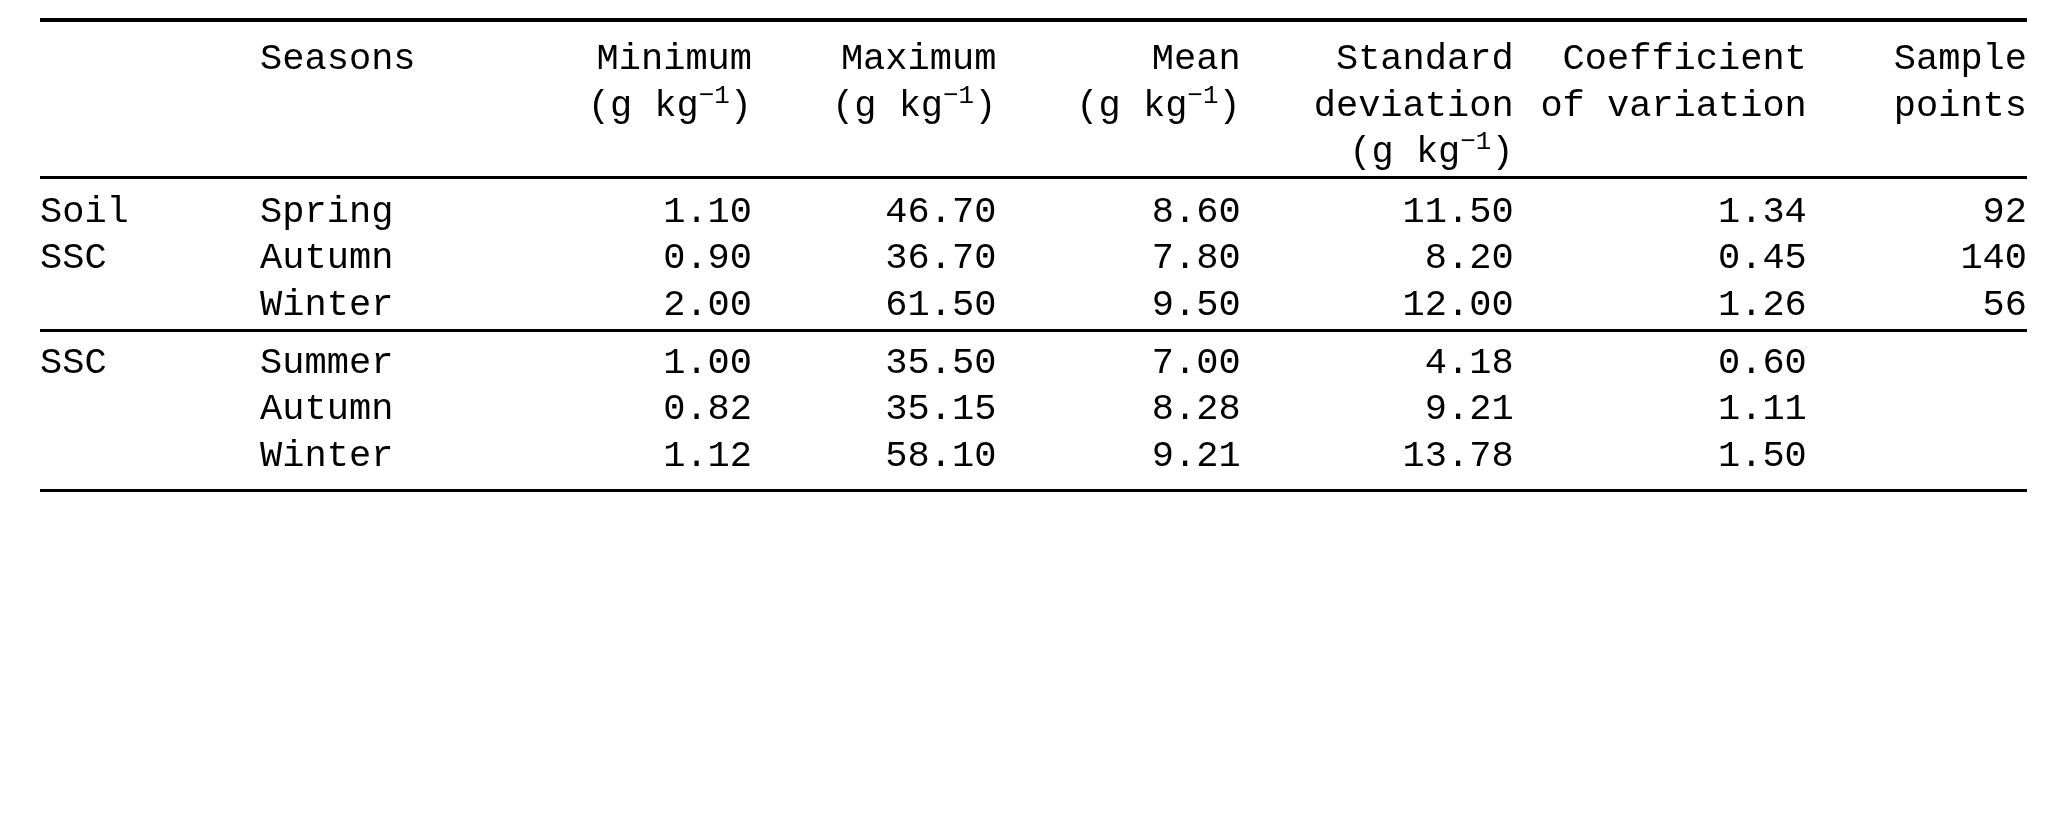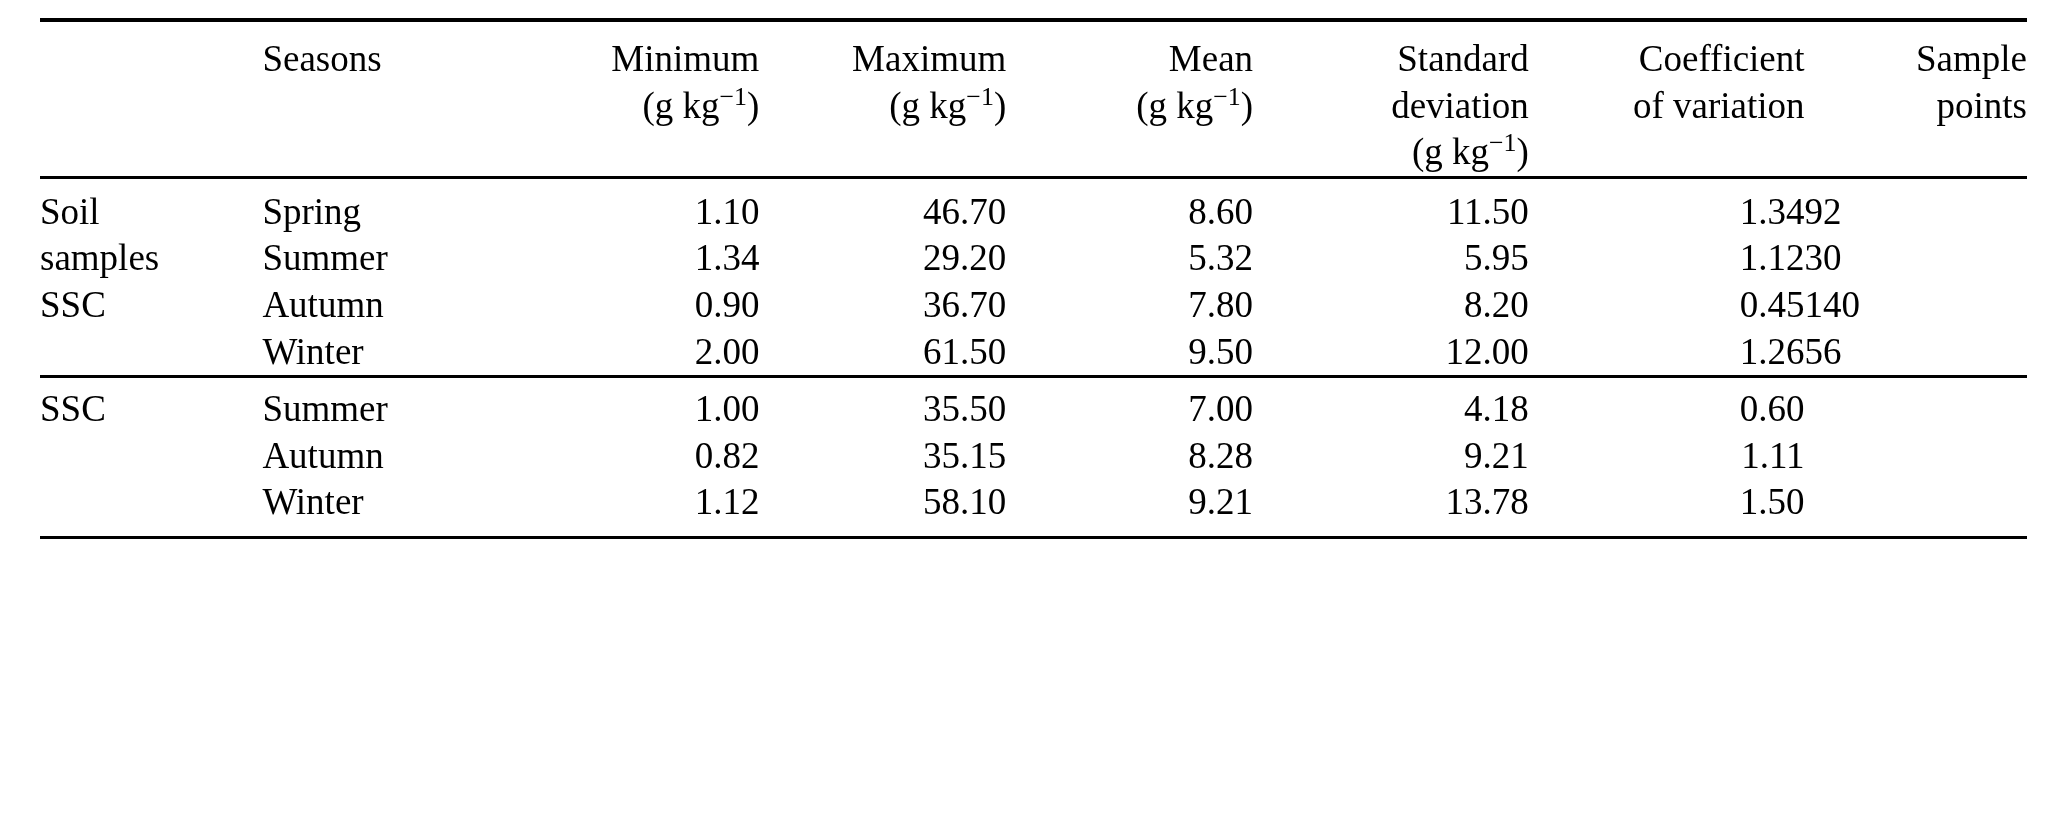"Seasons" table.stats { font-family: none -> Liberation Mono, monospace }
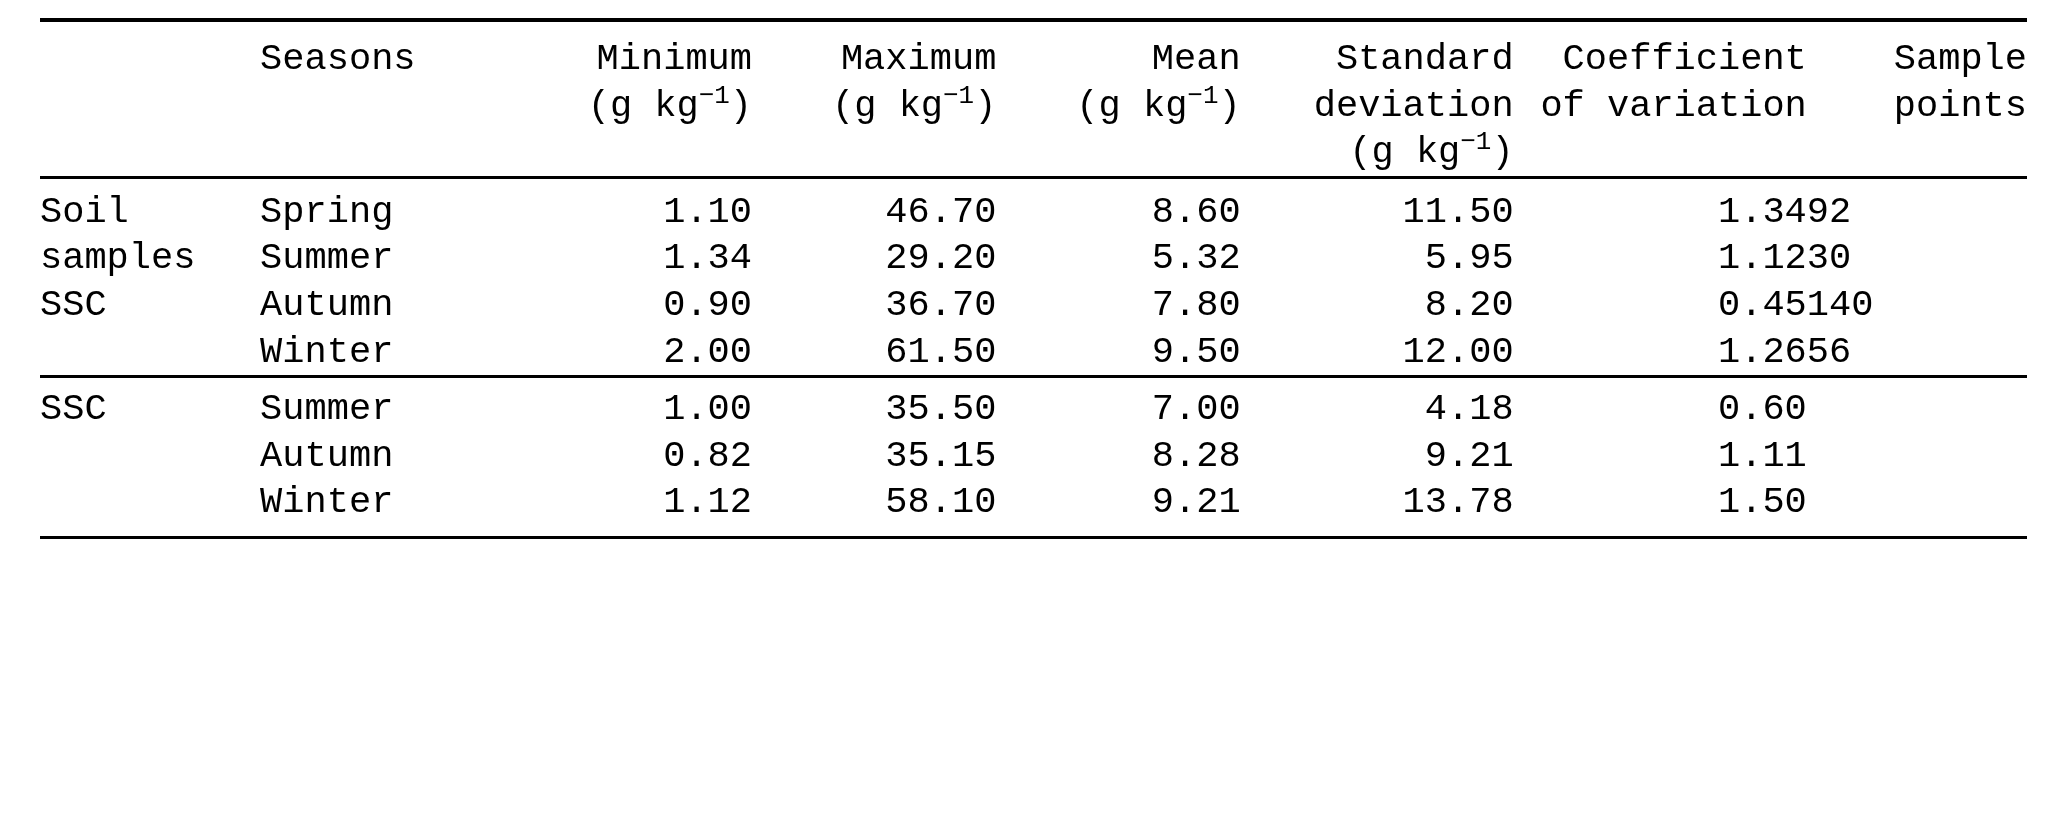"92" td.num-last { text-align: left -> right }
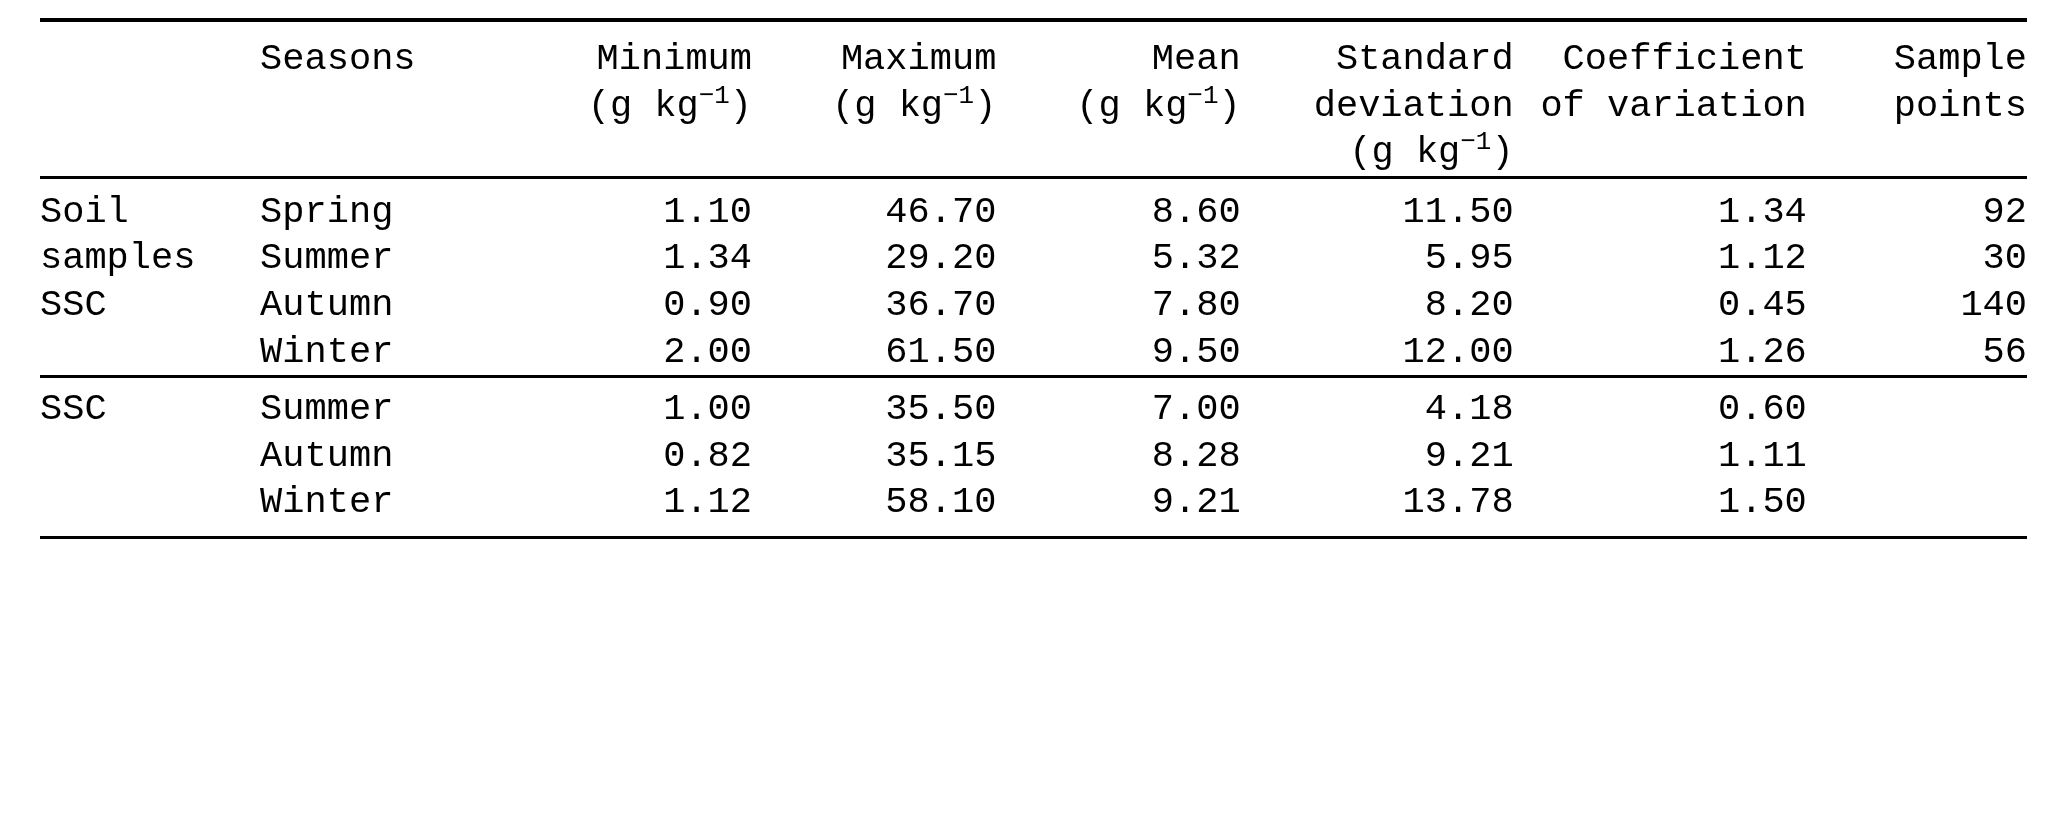"samples" tr { html: <tr> <td>samples</td> <td>Summer</td> <td>1.34</td> <td>29.20</td> <td>5.32</td> <td>5.95</td> <td>1.12</td> <td>30</td> </tr> -> none }
